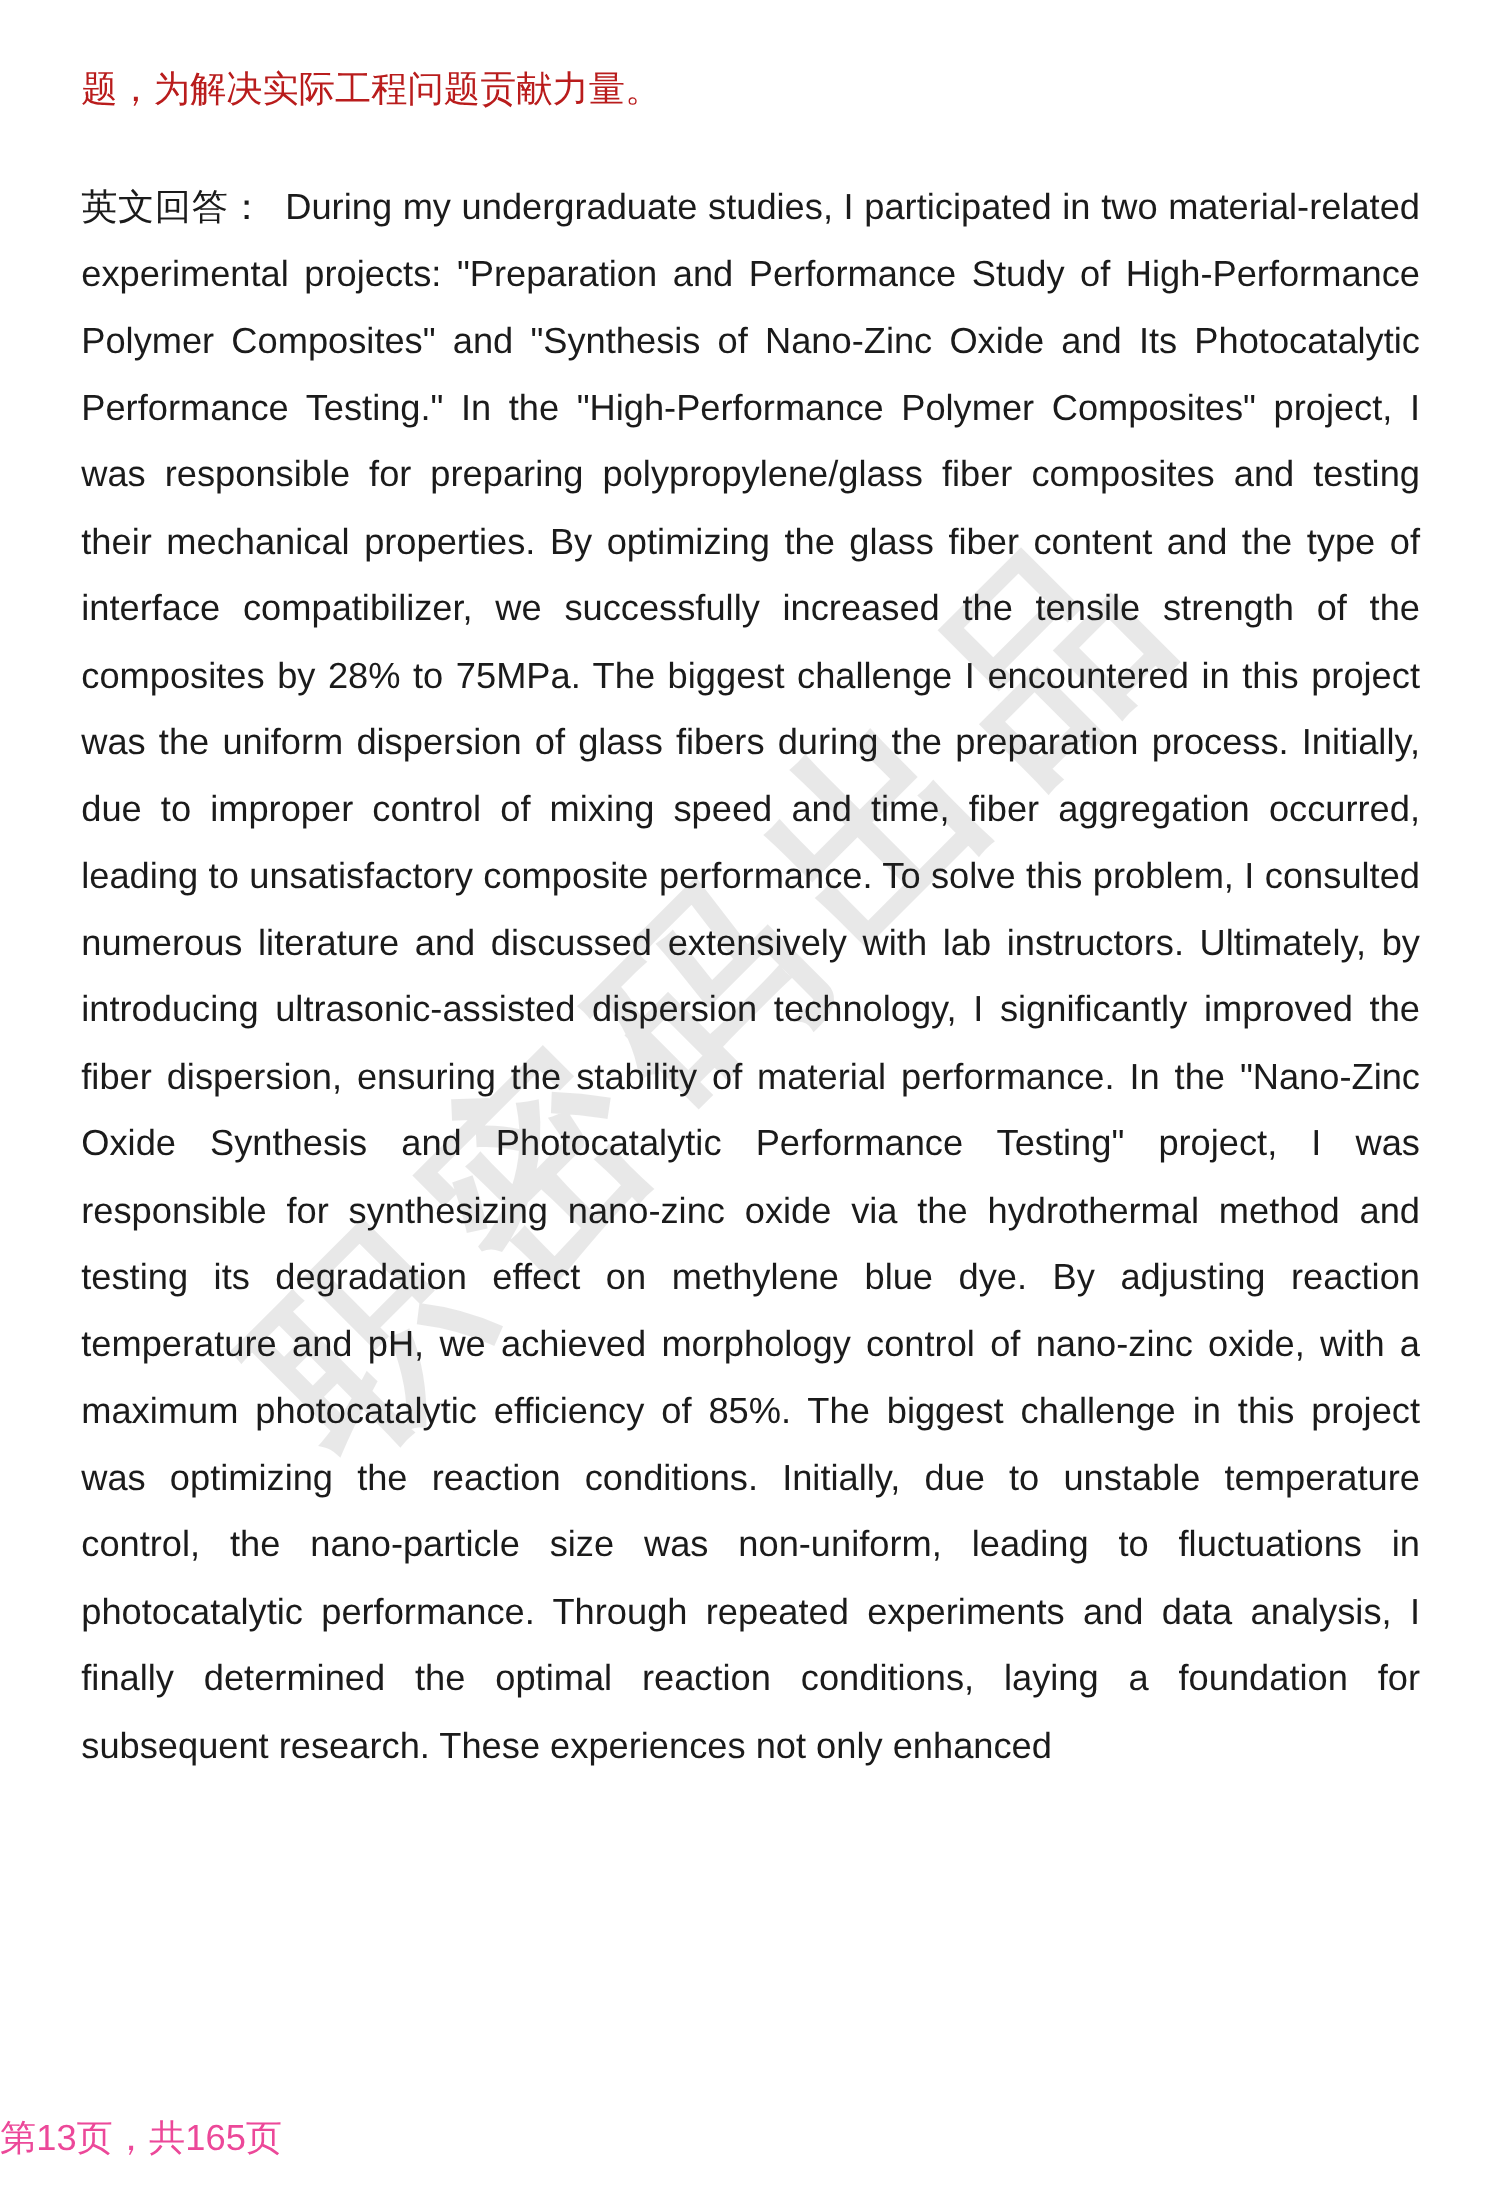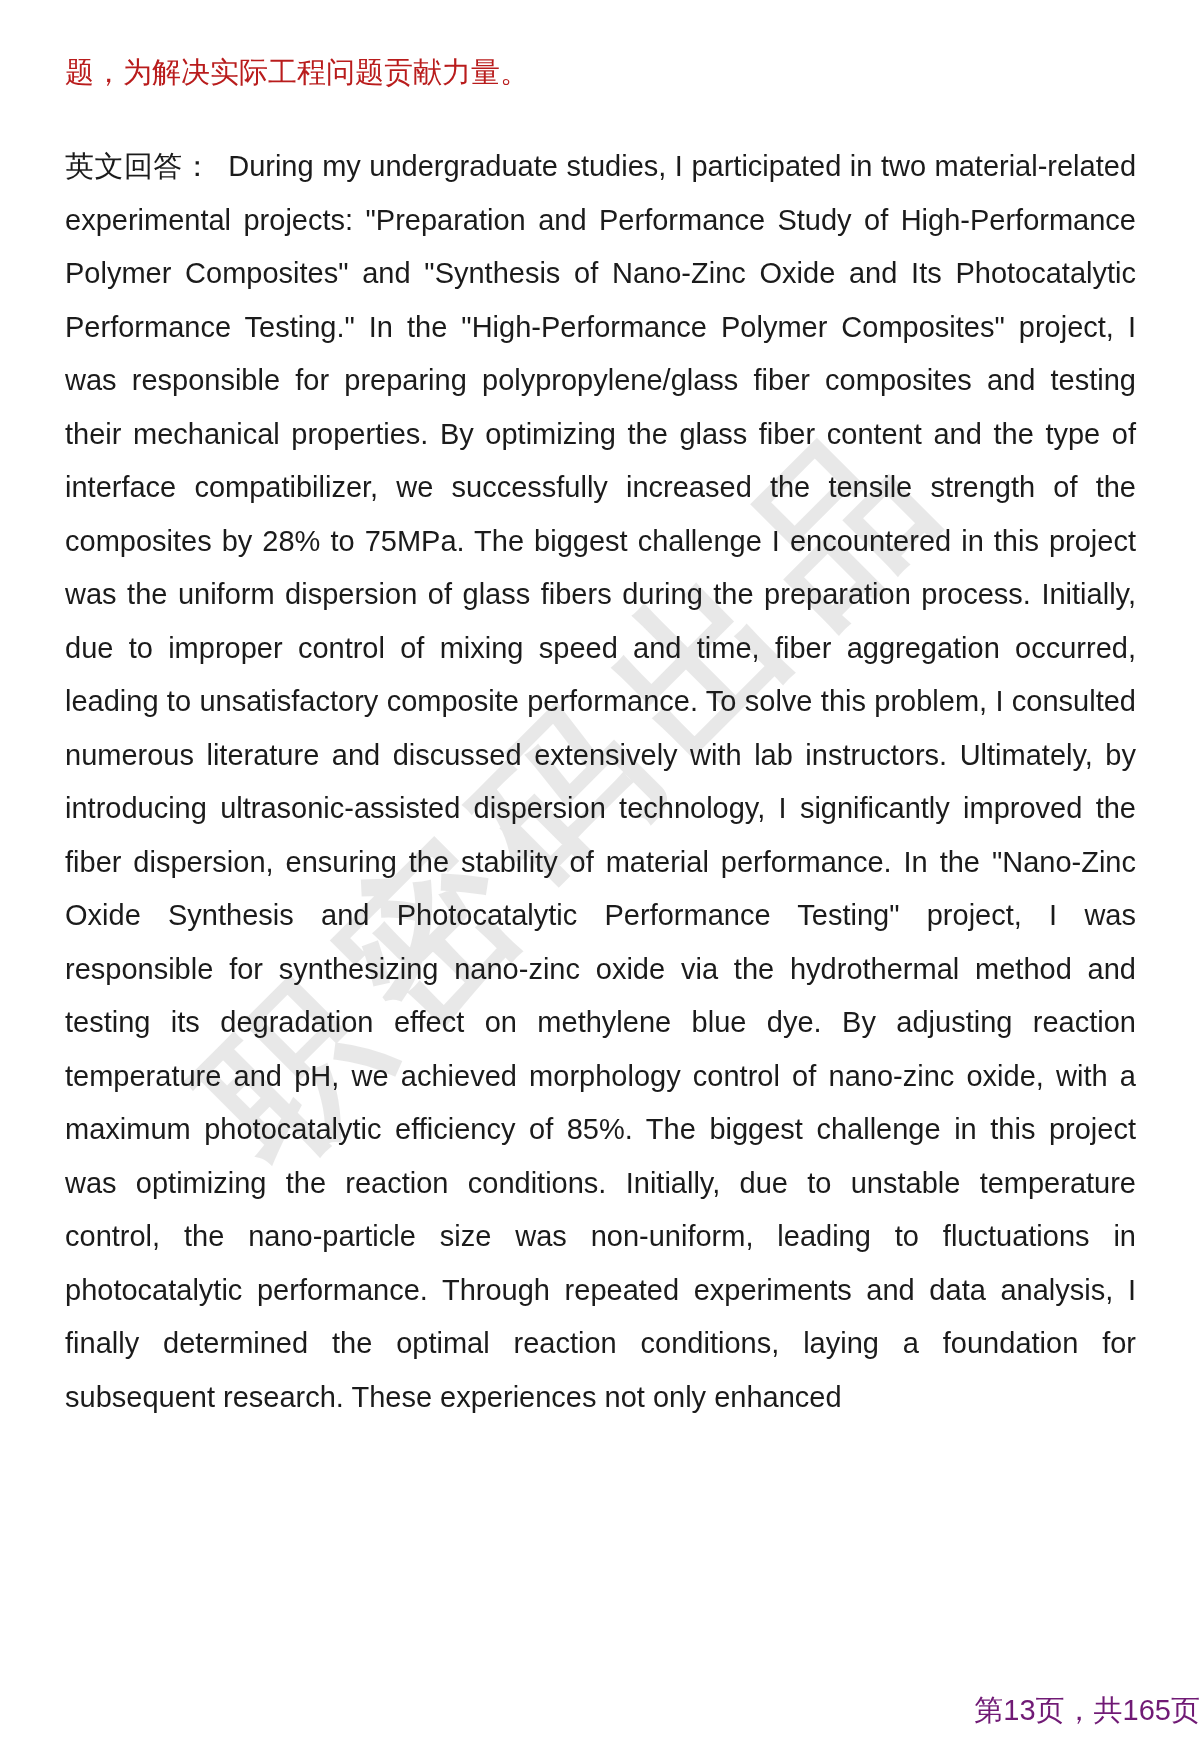"第13页，共165页" .footer { color: #701a75 -> #ec4899; text-align: right -> left }
